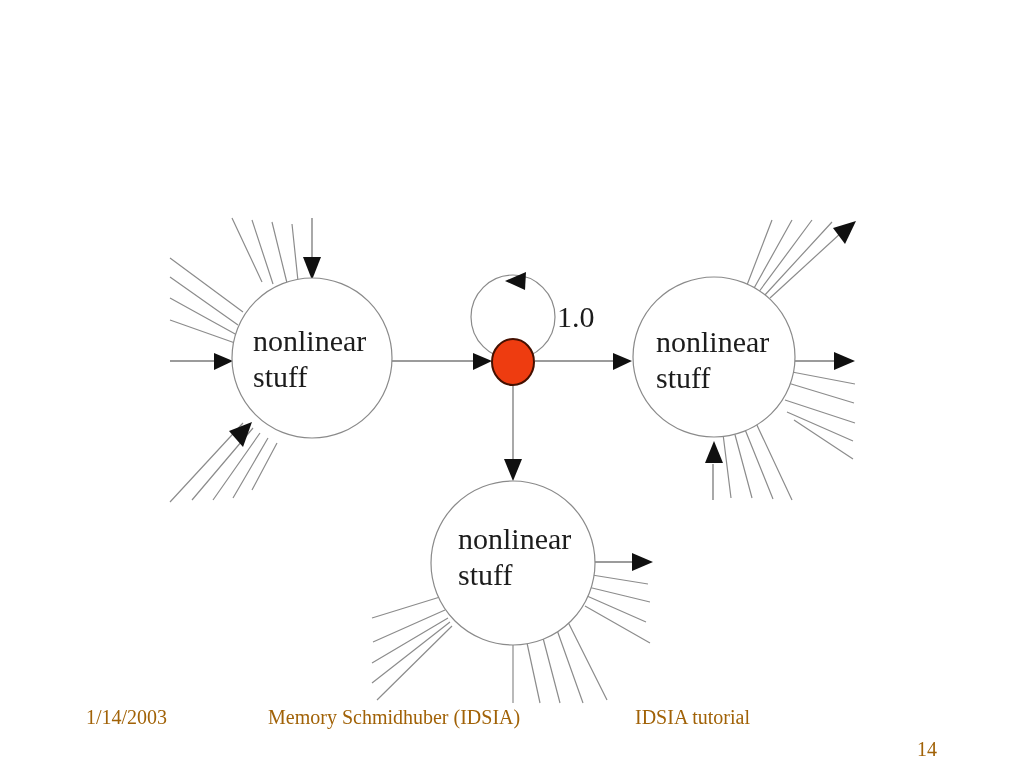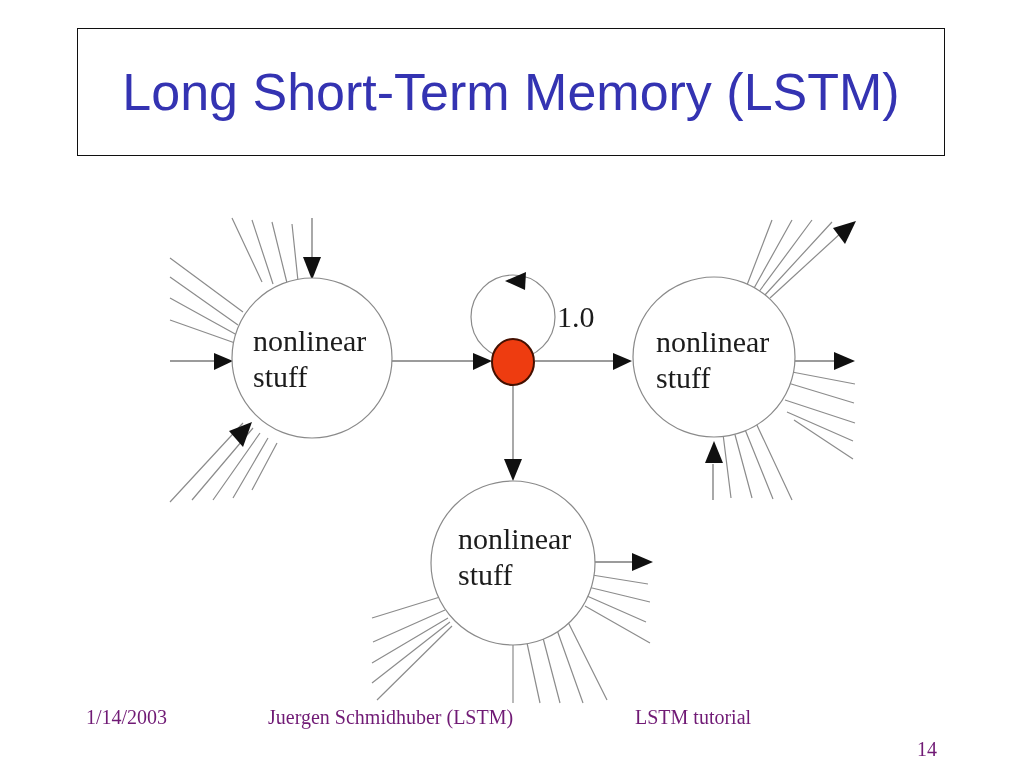"Long Short-Term Memory (LSTM)" div.title-box { html: <div> <div>Long Short-Term Memory (LSTM)</div> </div> -> none }
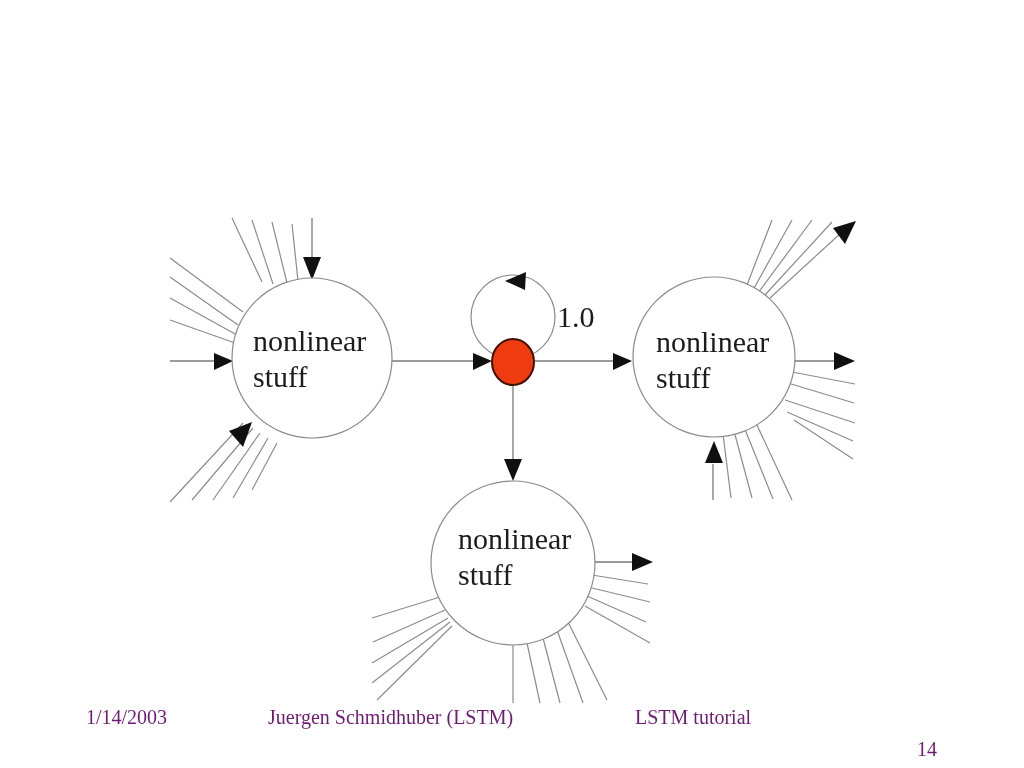"1/14/2003" .footer-item { color: #701a75 -> #a16207 }
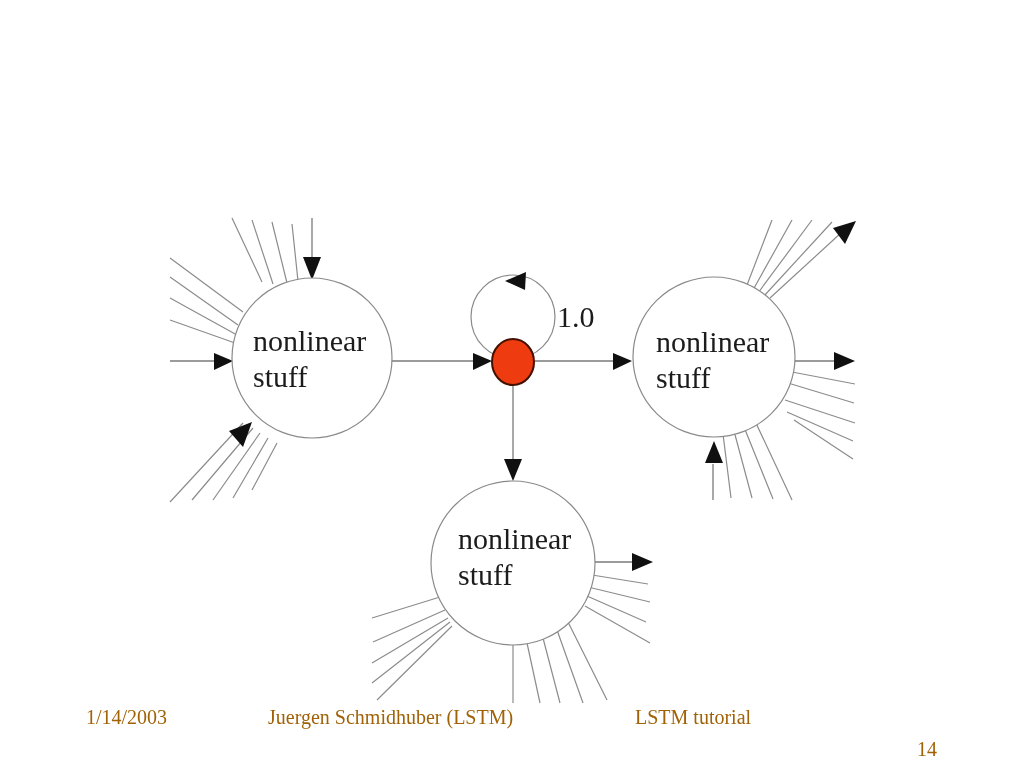"Juergen Schmidhuber (LSTM)" div.footer-item { text: Juergen Schmidhuber (LSTM -> Memory Schmidhuber (IDSIA }
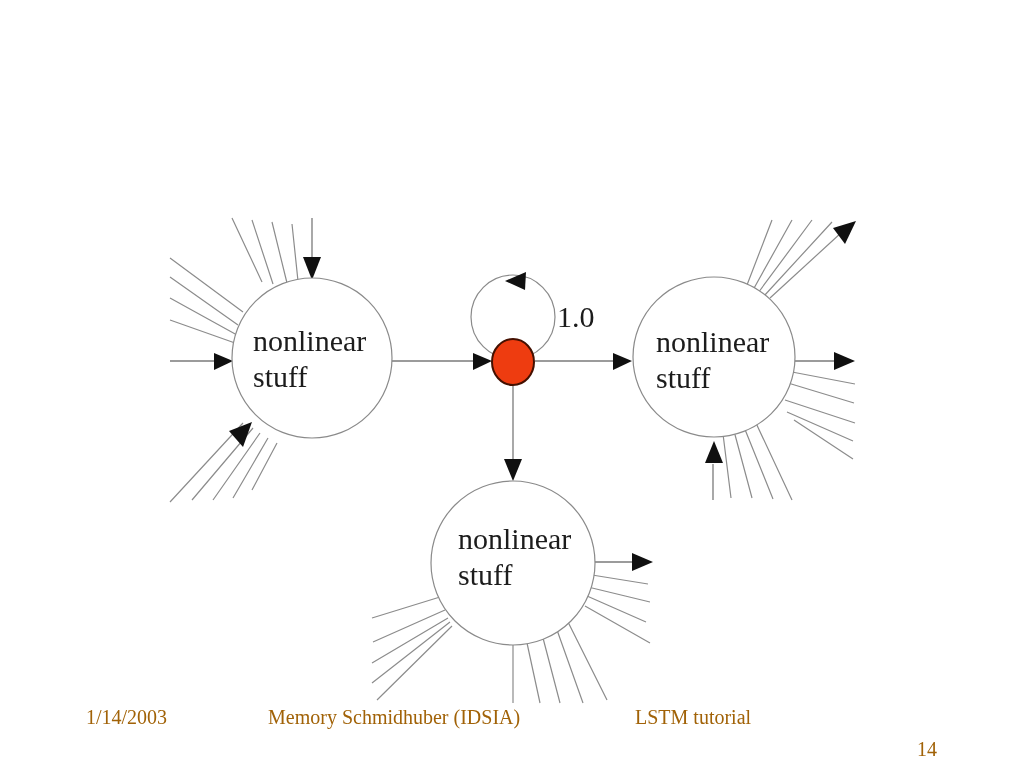"LSTM tutorial" div.footer-item { text: LSTM -> IDSIA }
